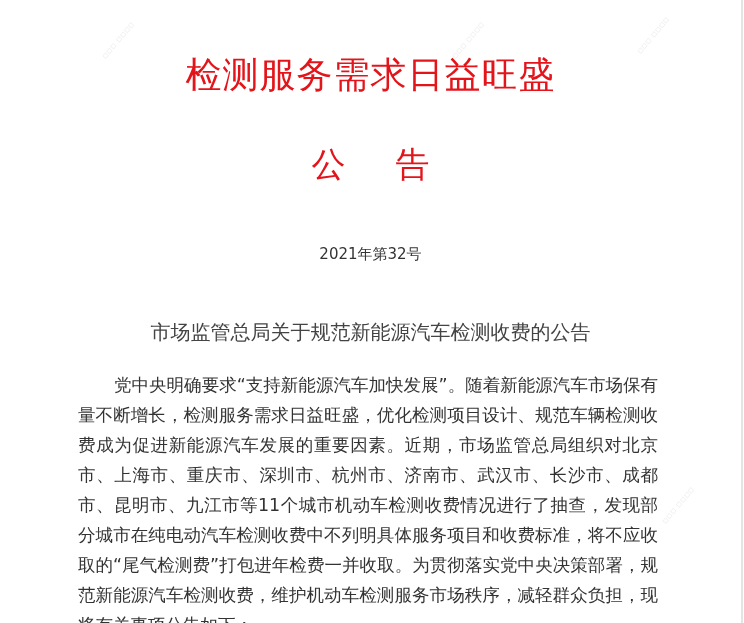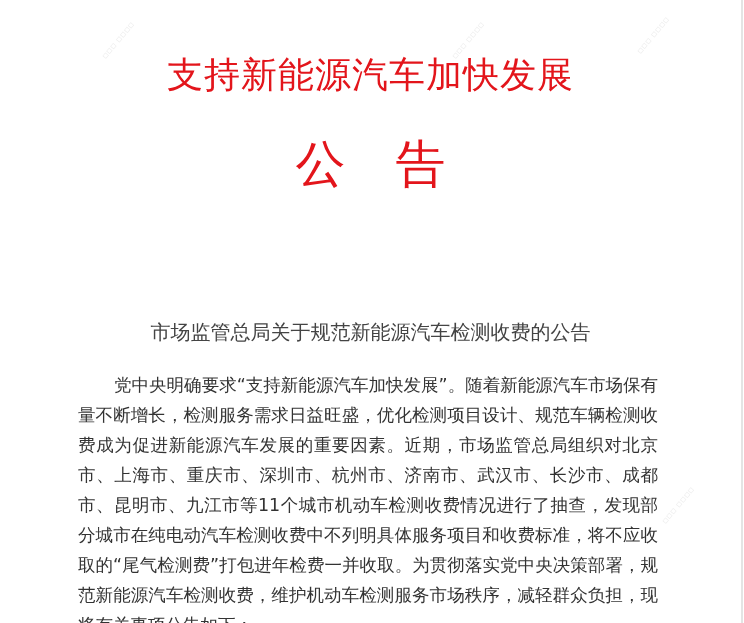"支持新能源汽车加快发展" div.agency { text: 支持新能源汽车加快发展 -> 检测服务需求日益旺盛 }
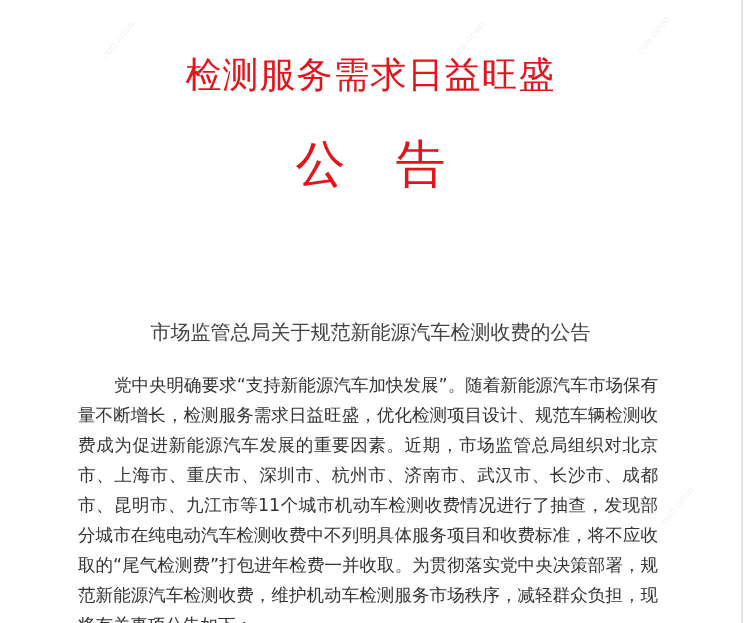"公 告" .notice-title { font-size: 50px -> 34px }
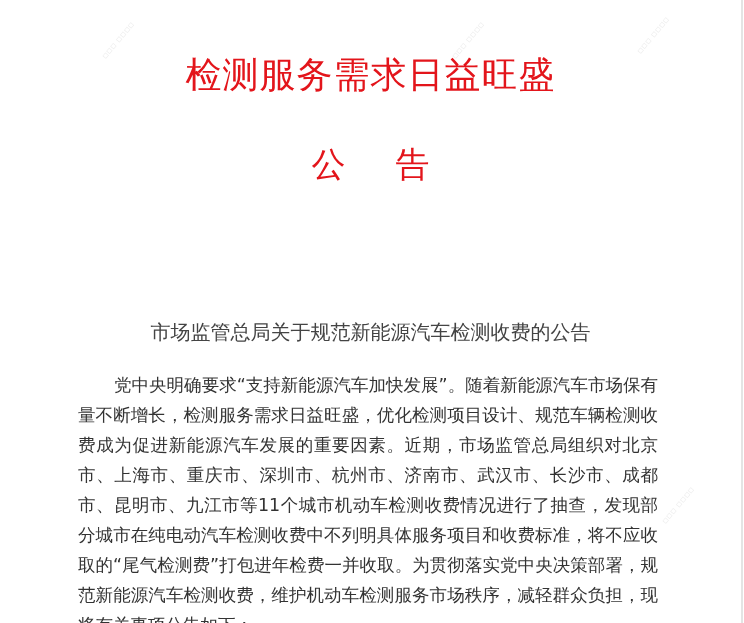"2021年第32号" div.doc-number { html: none -> <div>2021年第32号</div> }
